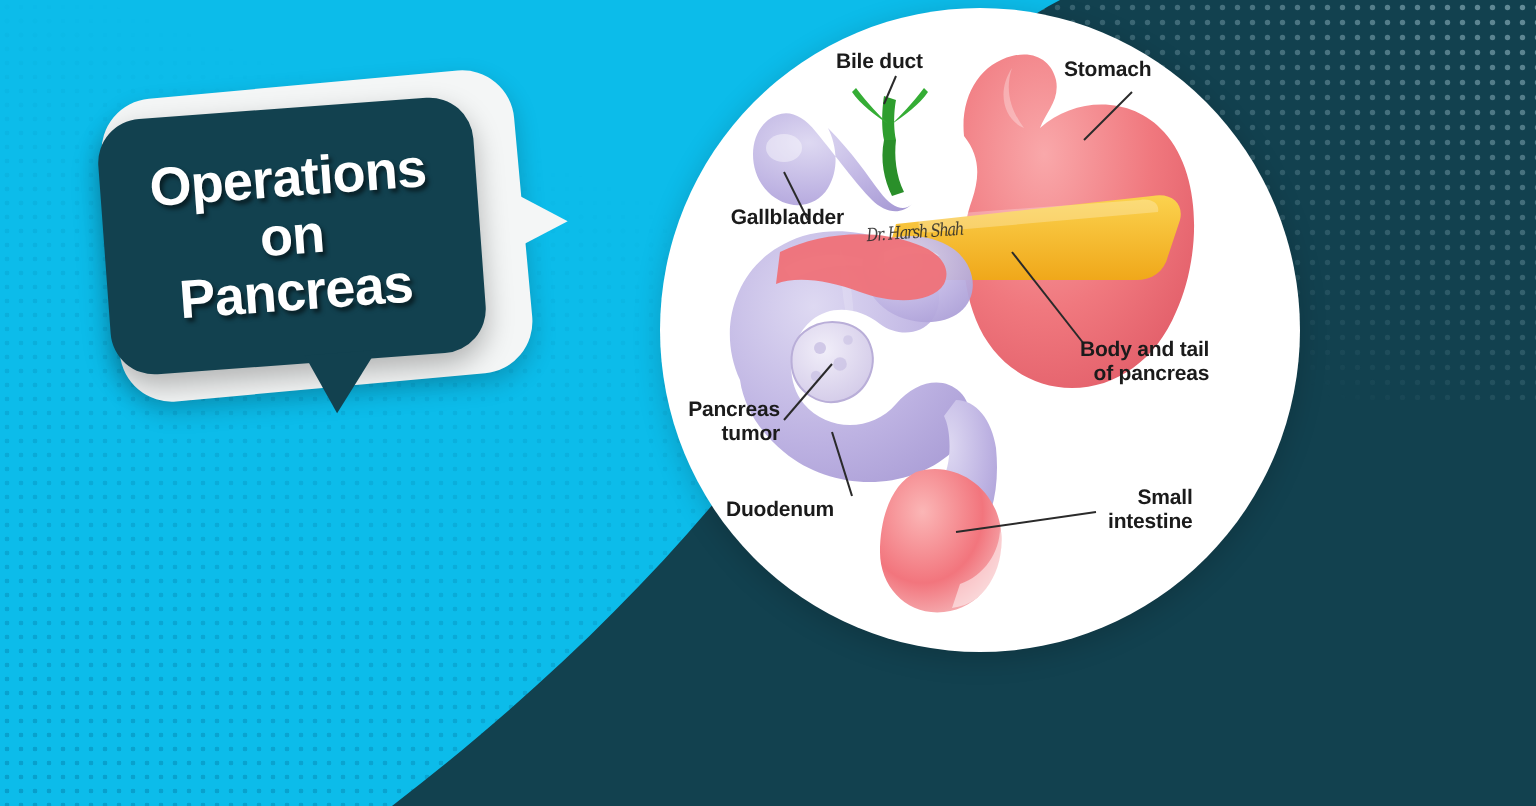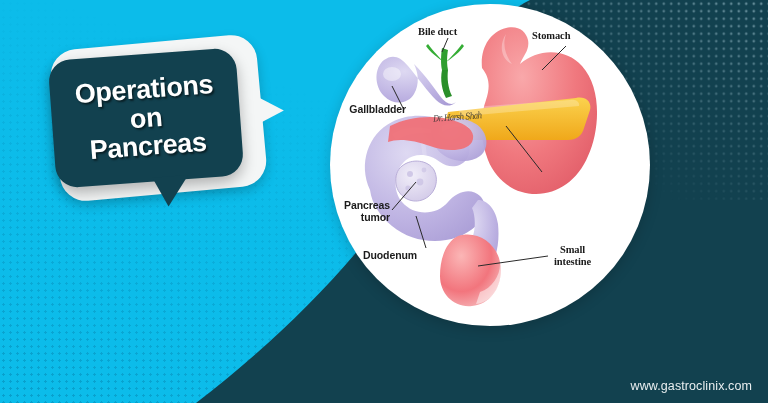"Bile duct" .lbl.r { font-family: Liberation Serif, serif -> none; text-align: center -> right }
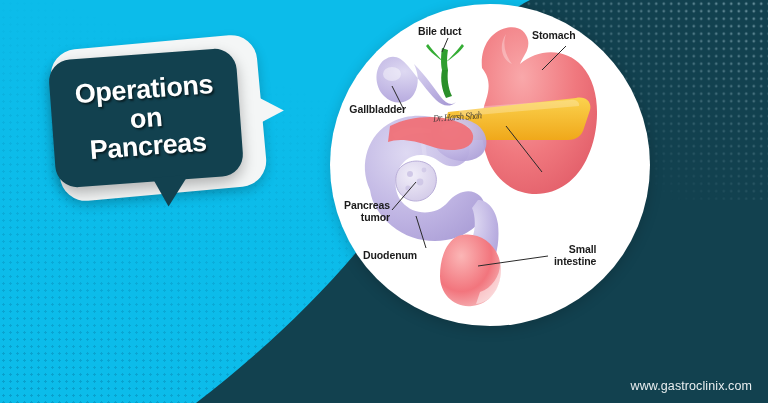"Gallbladder" div.lbl { left: 2px -> 18px }
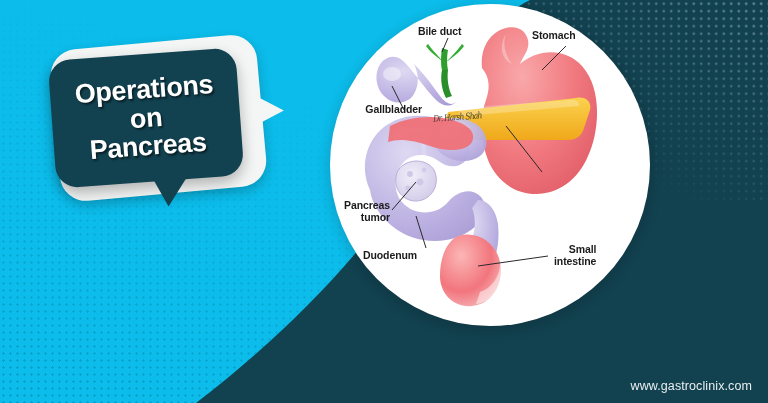"Body and tail" div.lbl { html: none -> <div>Body and tail of pancreas</div> }
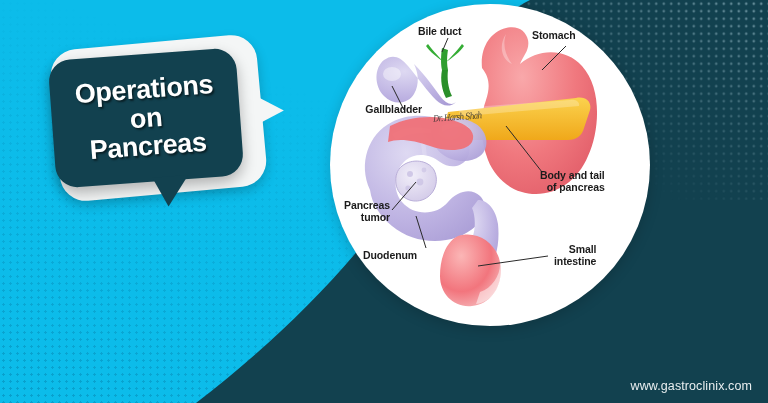"www.gastroclinix.com" div.site { html: <div>www.gastroclinix.com</div> -> none }
